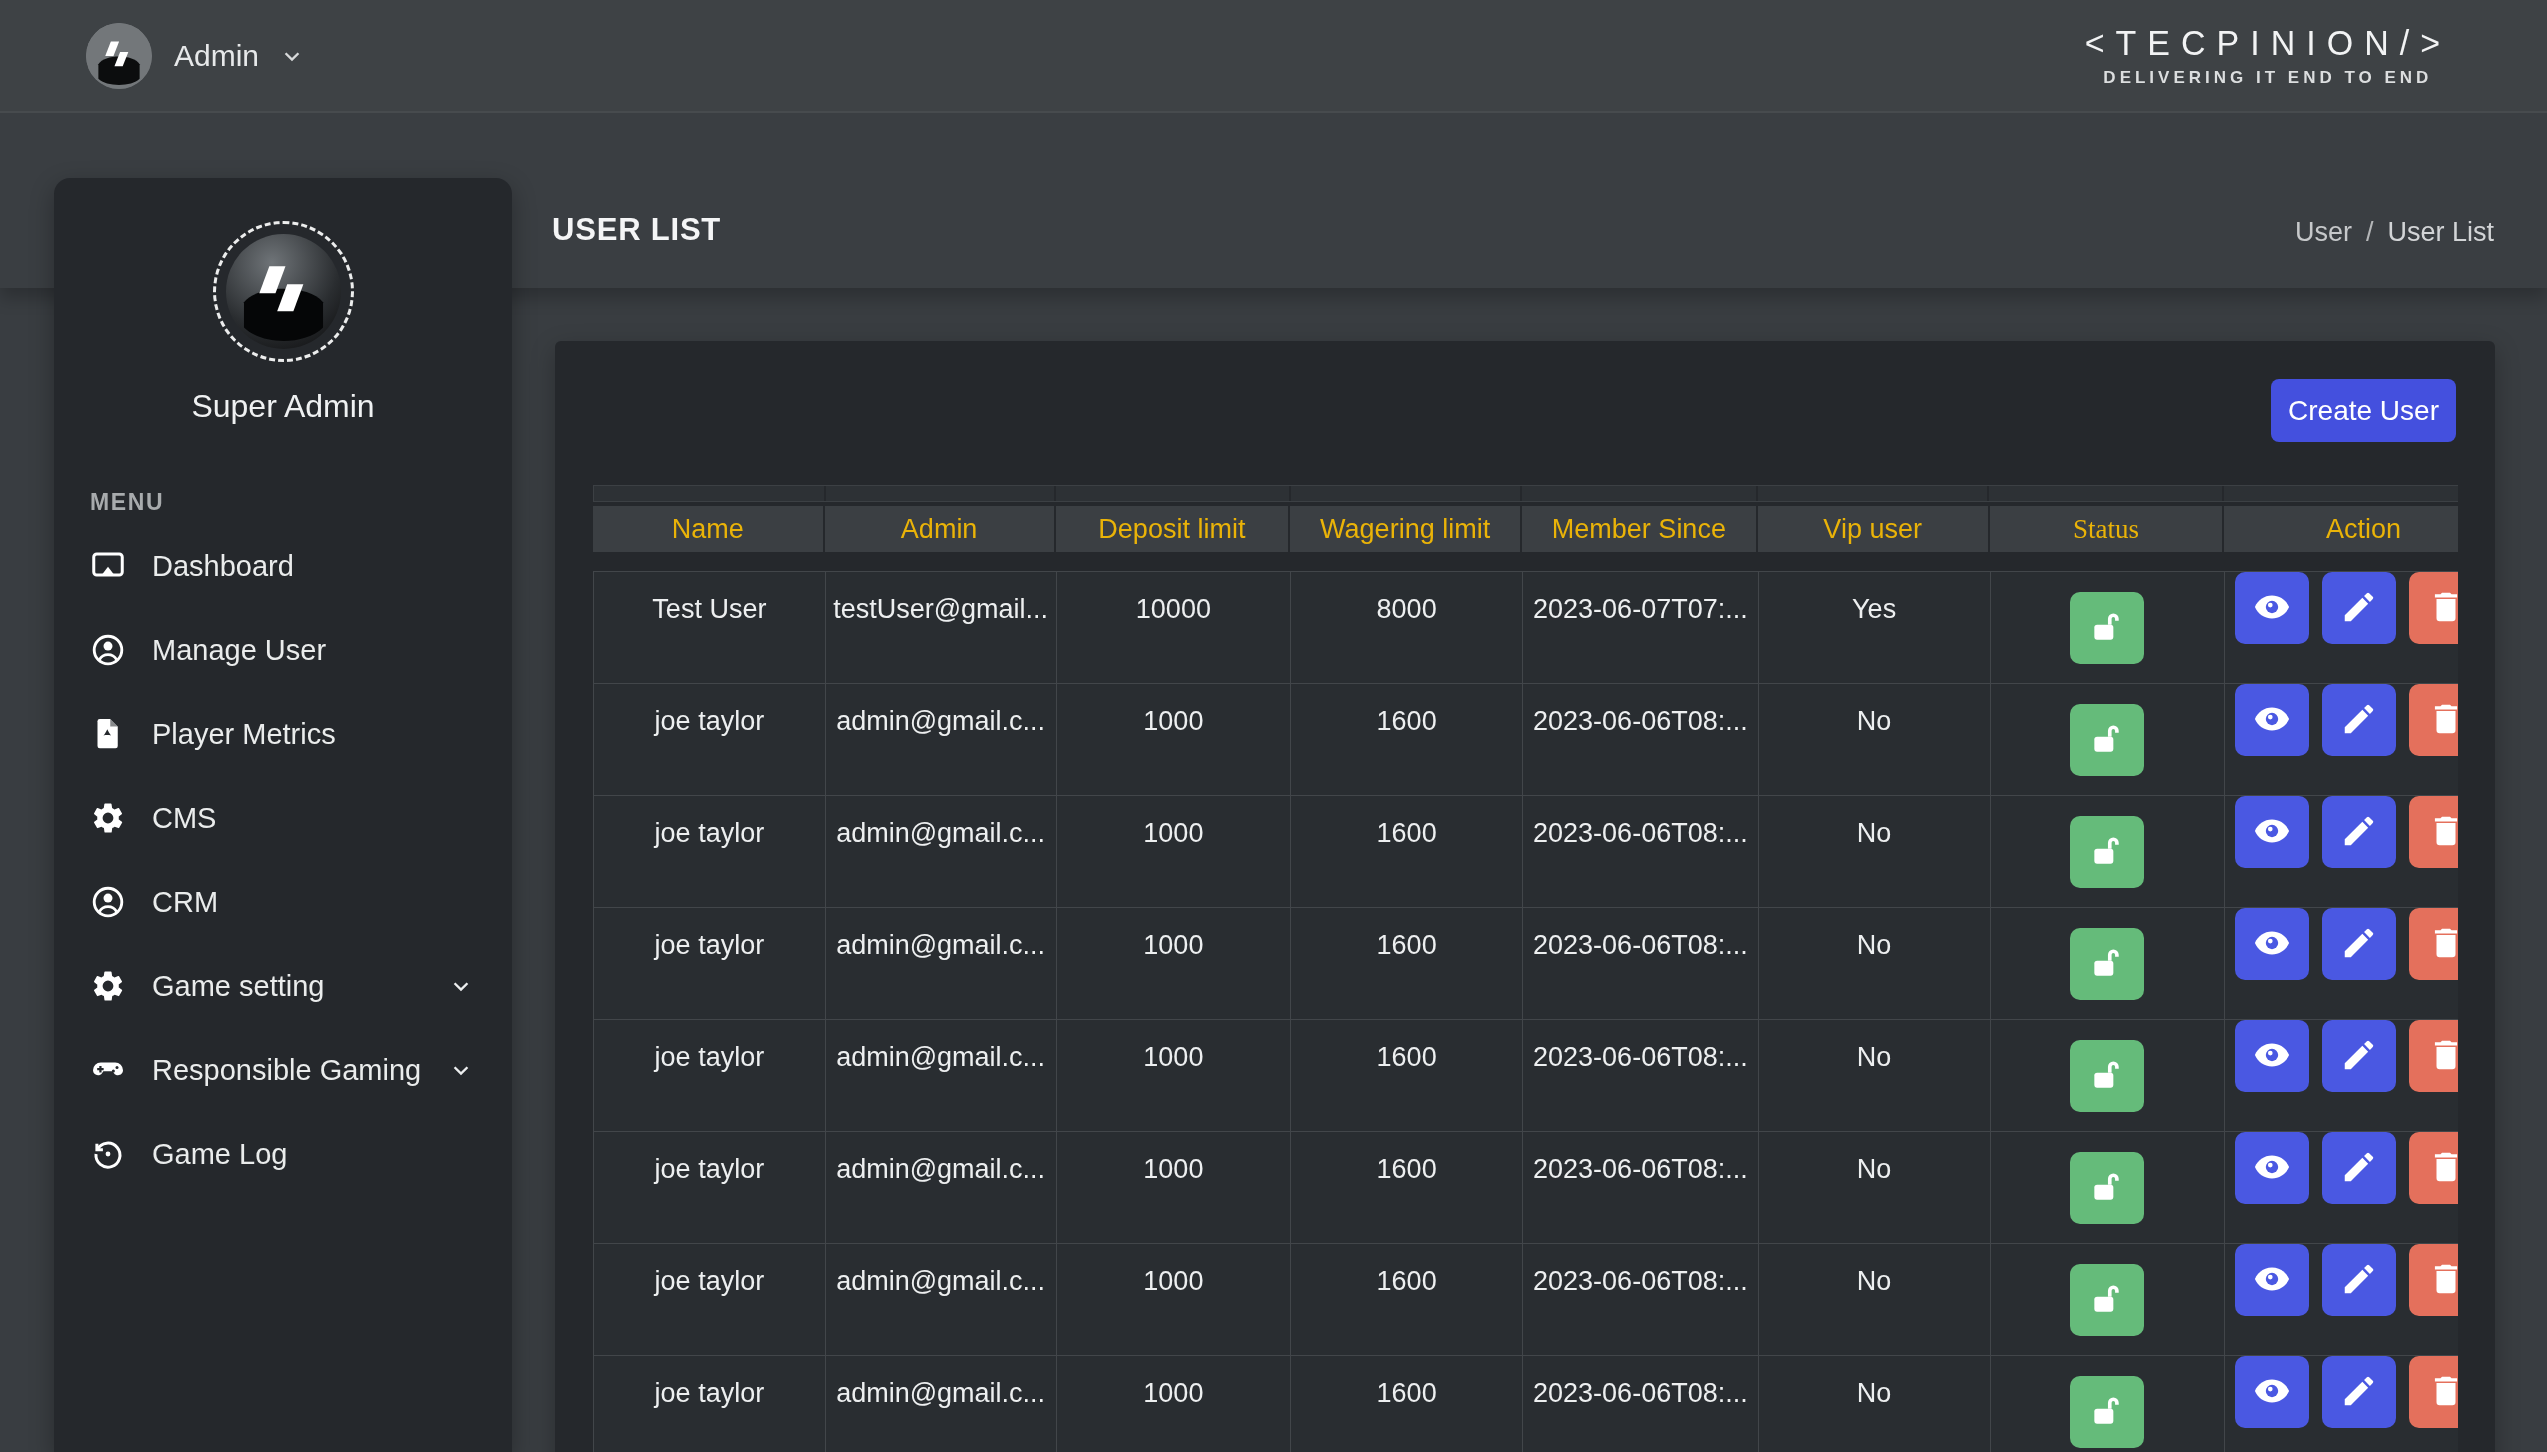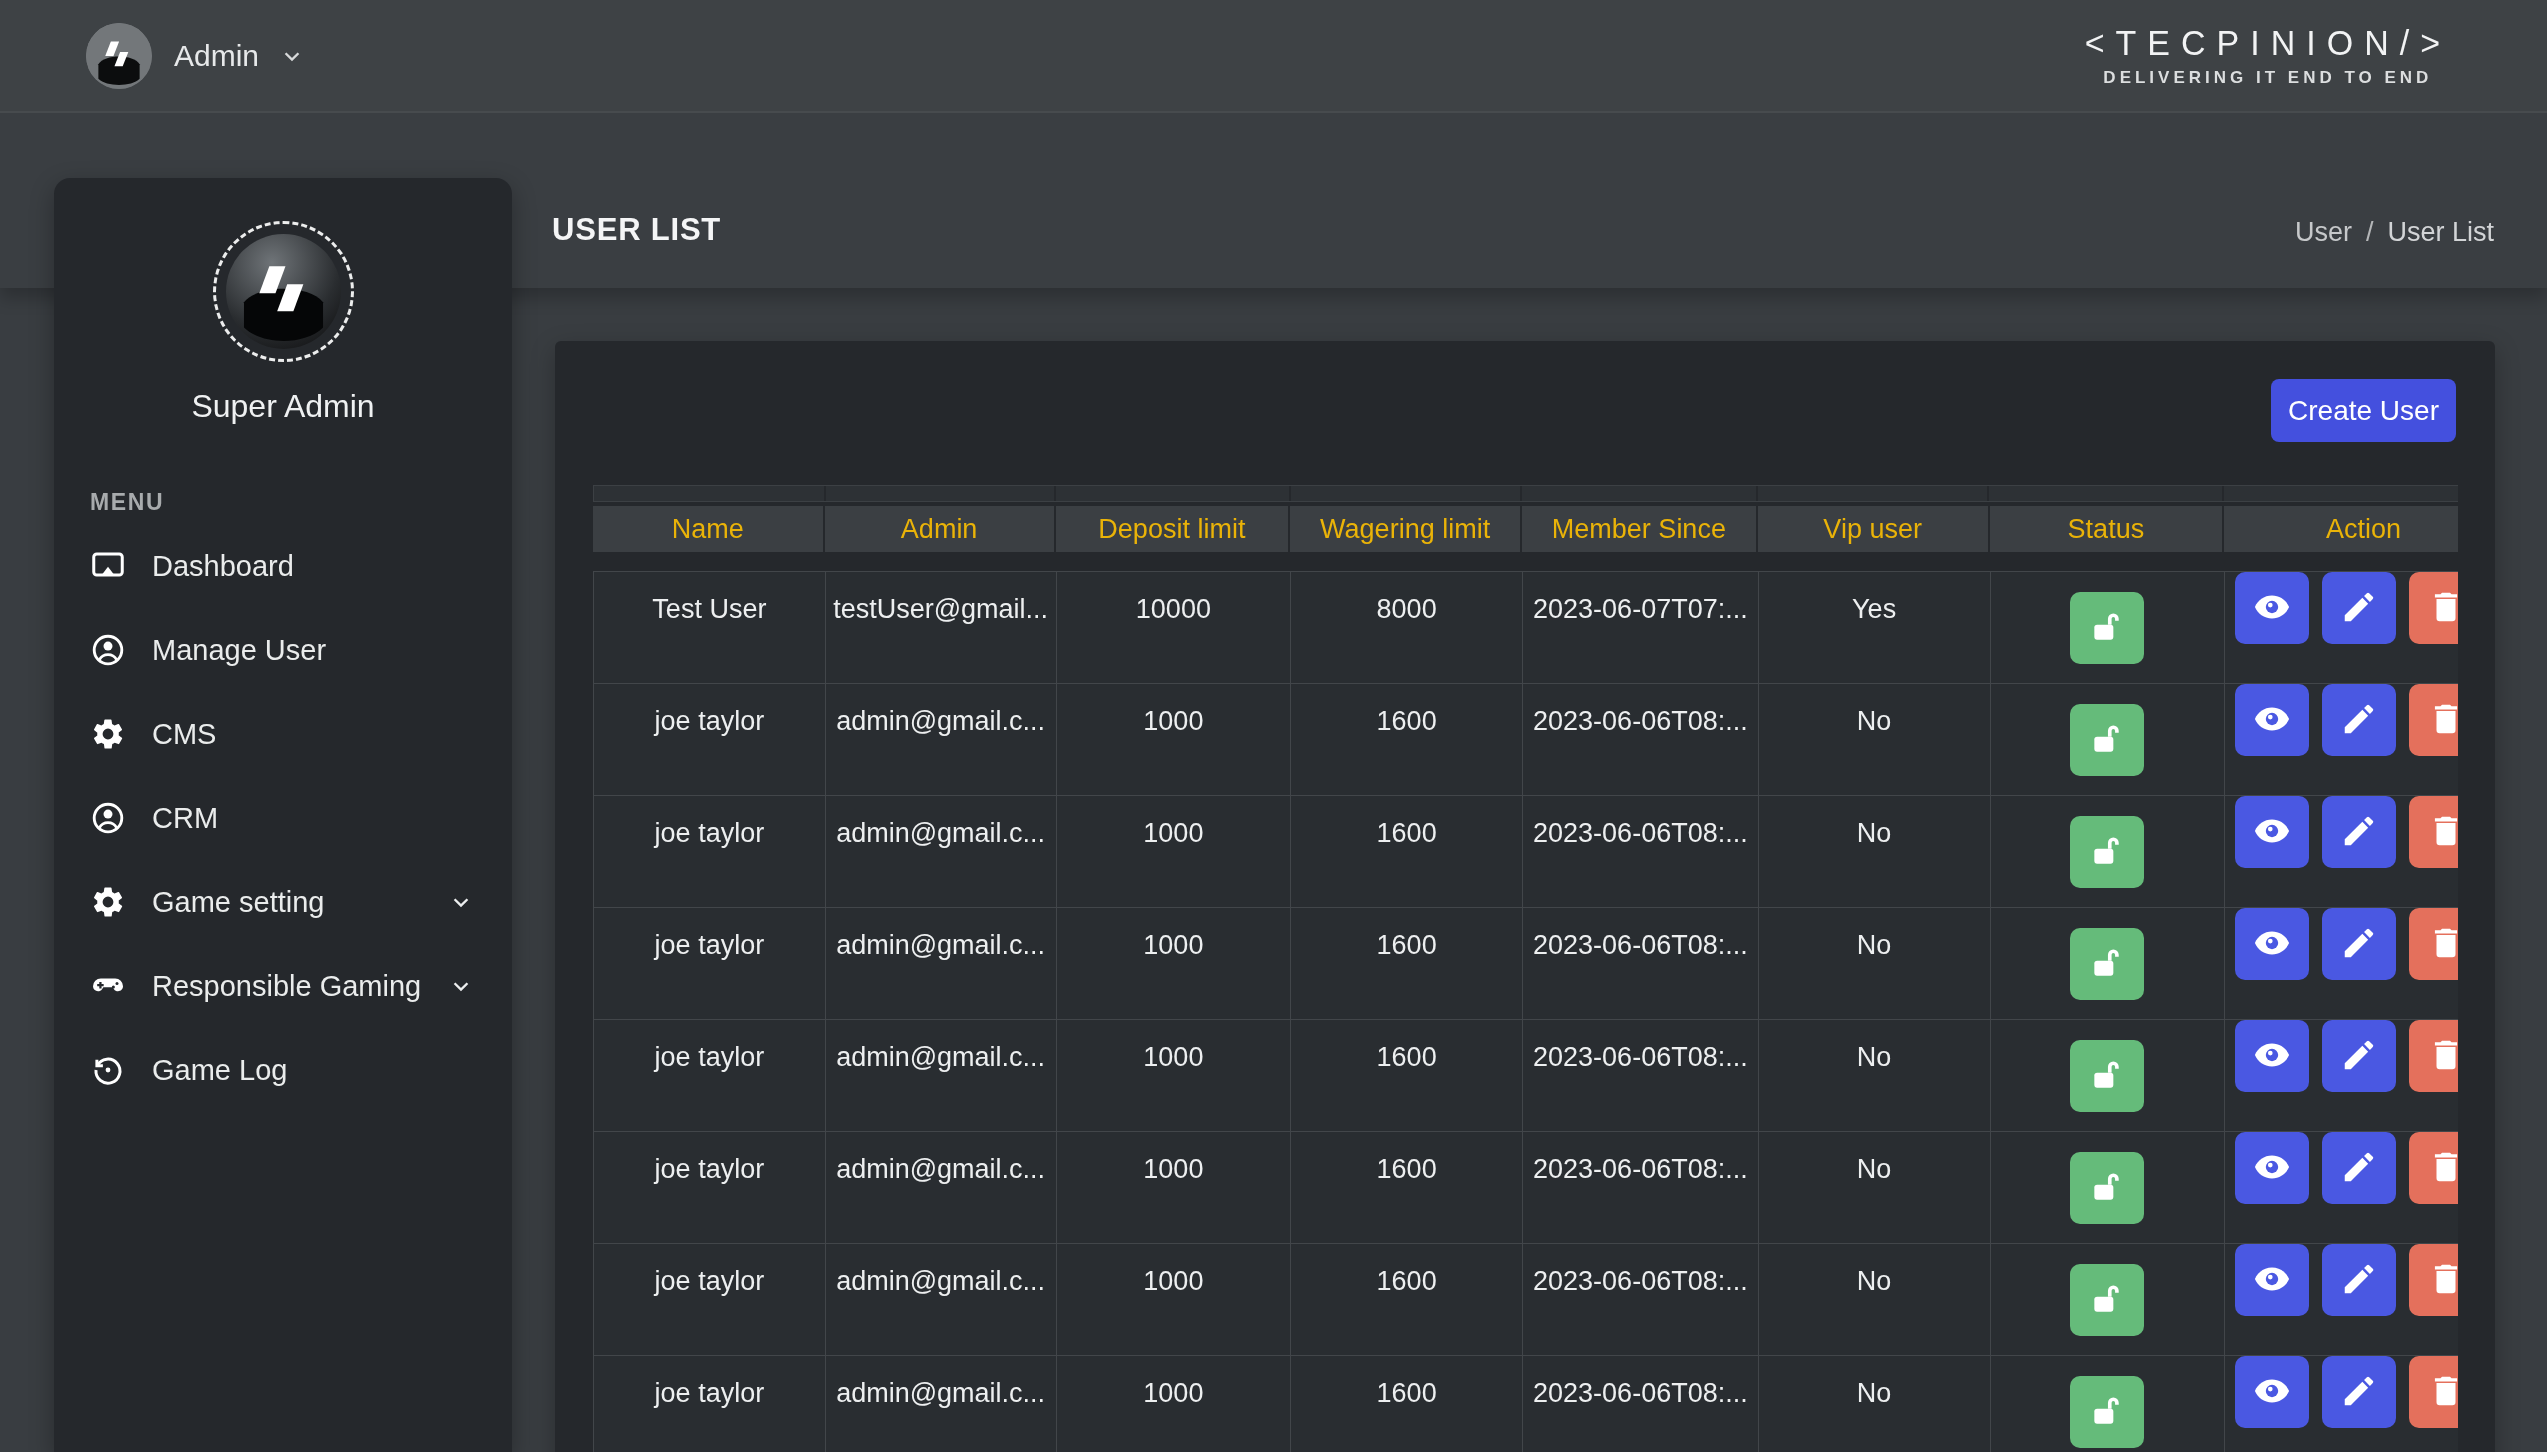"Status" div.hc { font-family: none -> Liberation Serif, serif }
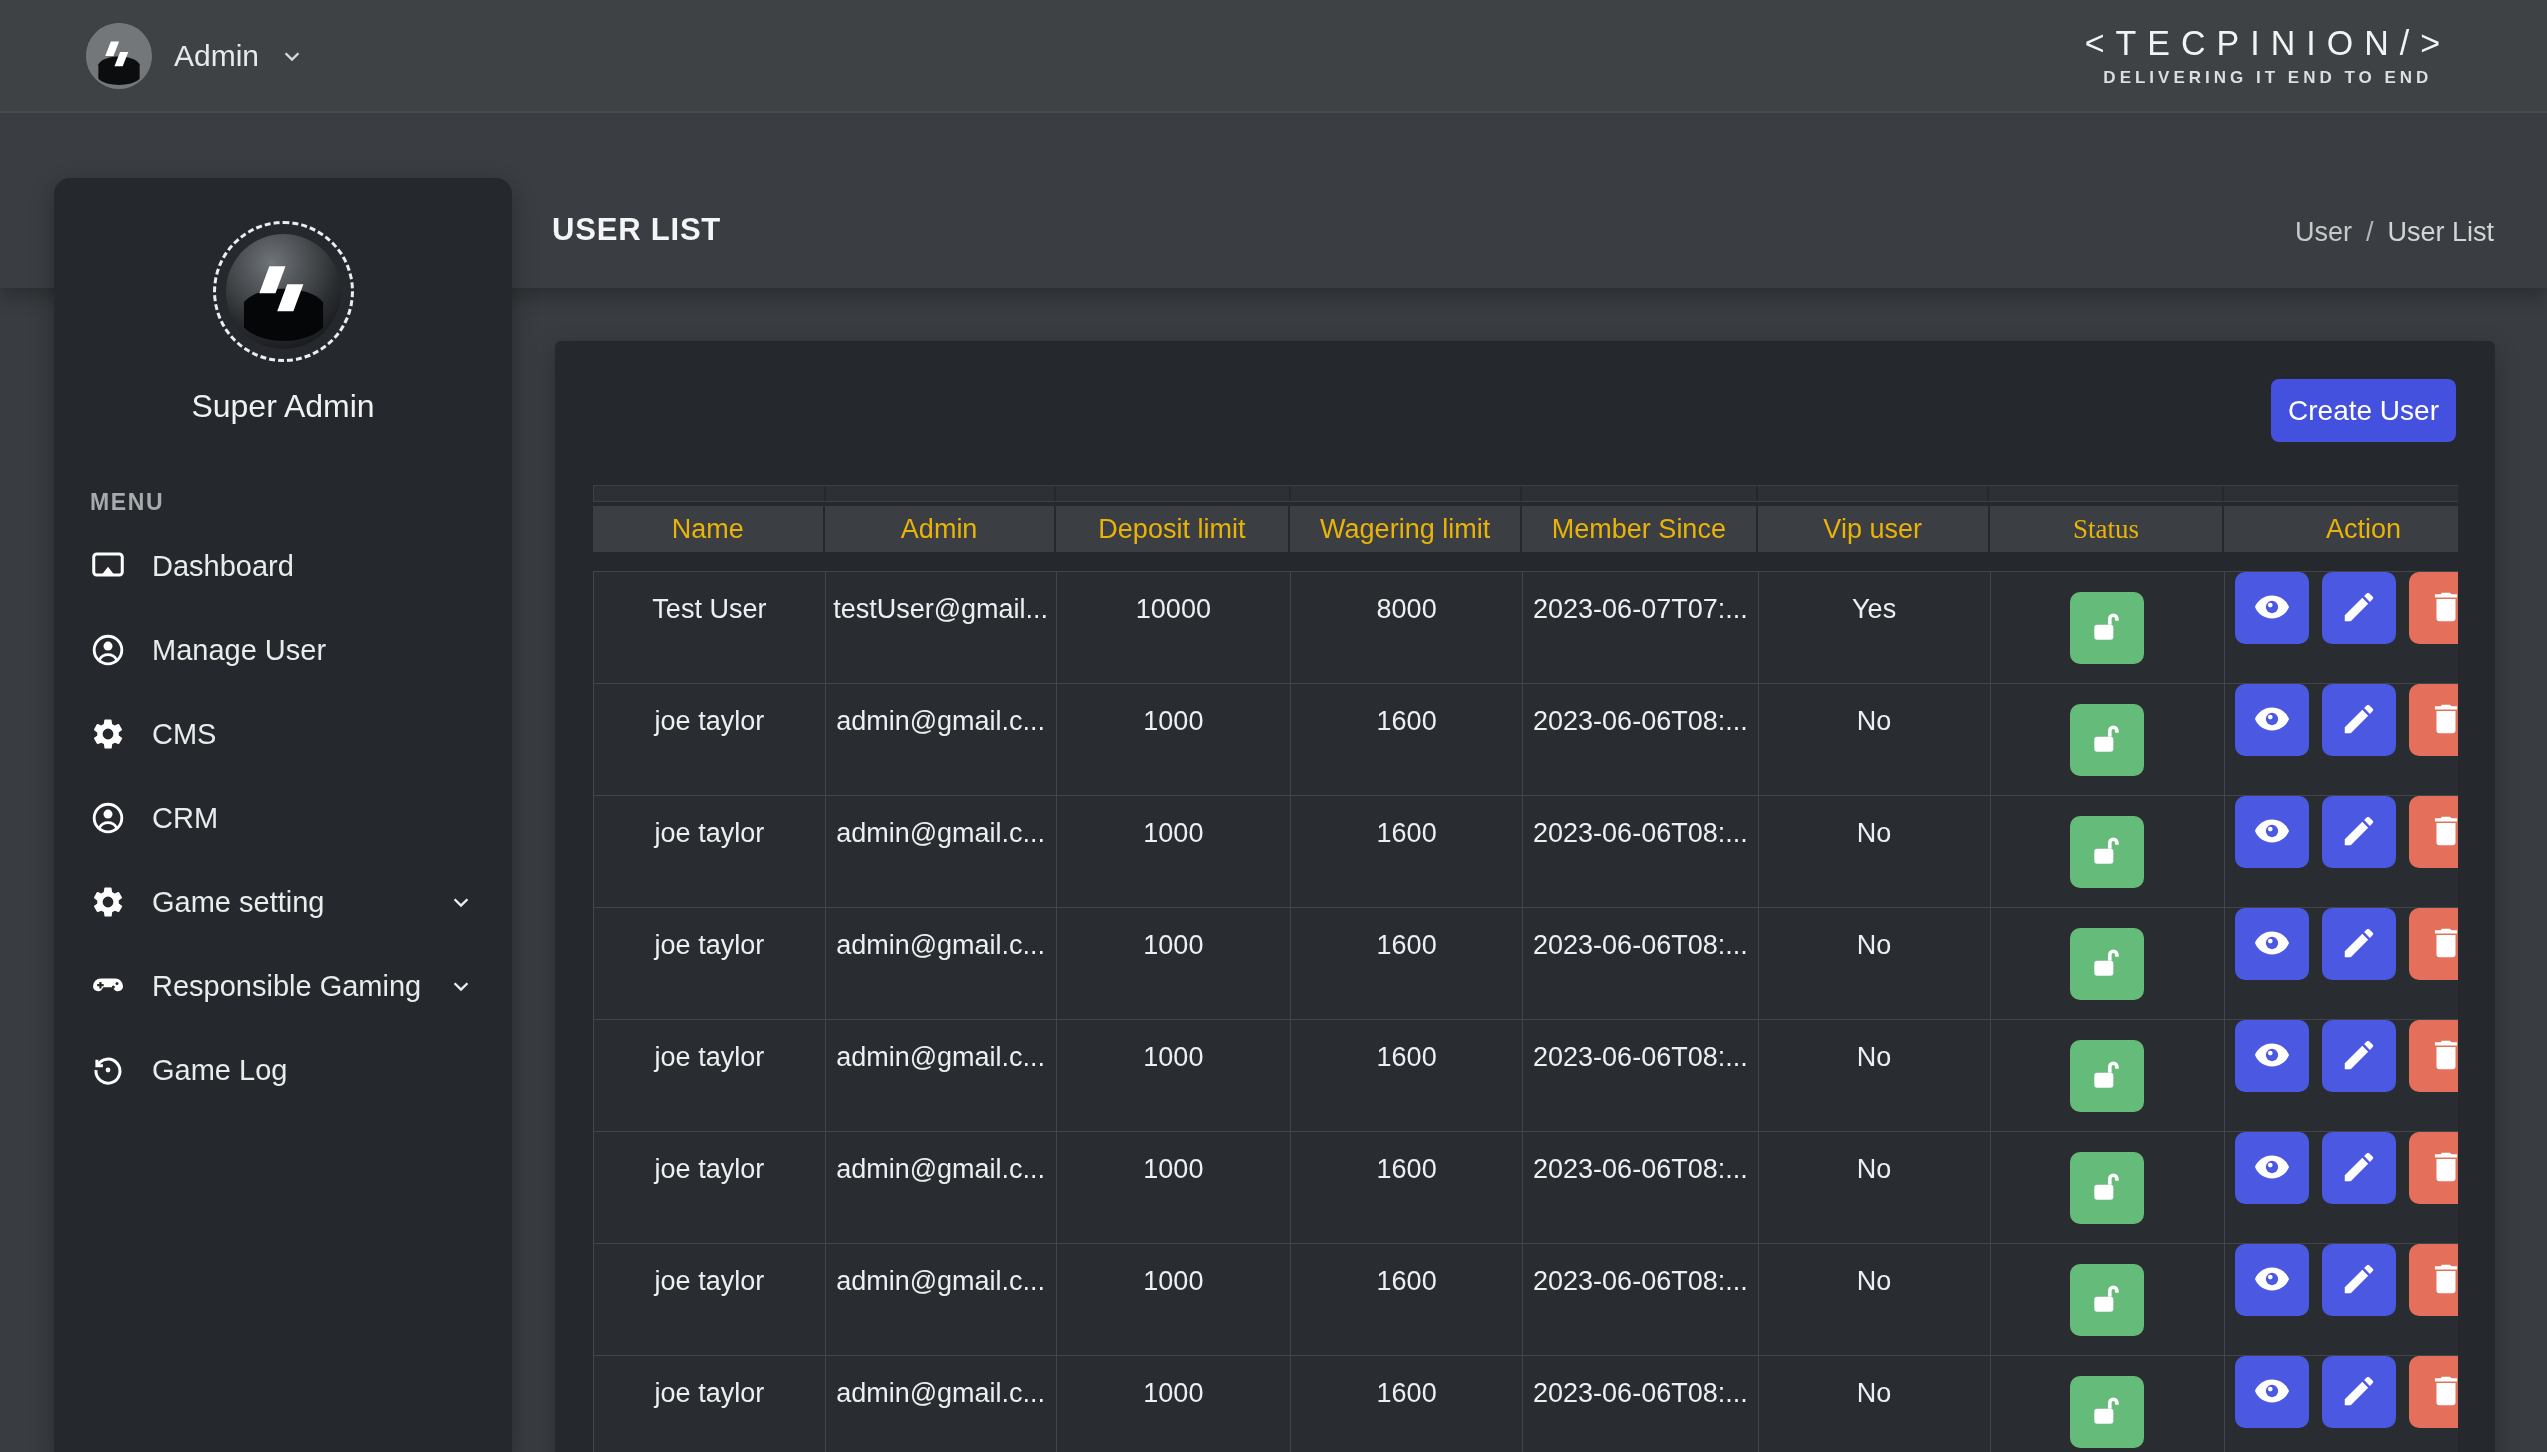"Player Metrics" div.menu-item { html: none -> <div> <span> <svg> <path></path> <path></path> <path></path> </svg> </span> <span>Player Metrics</span> </div> }
